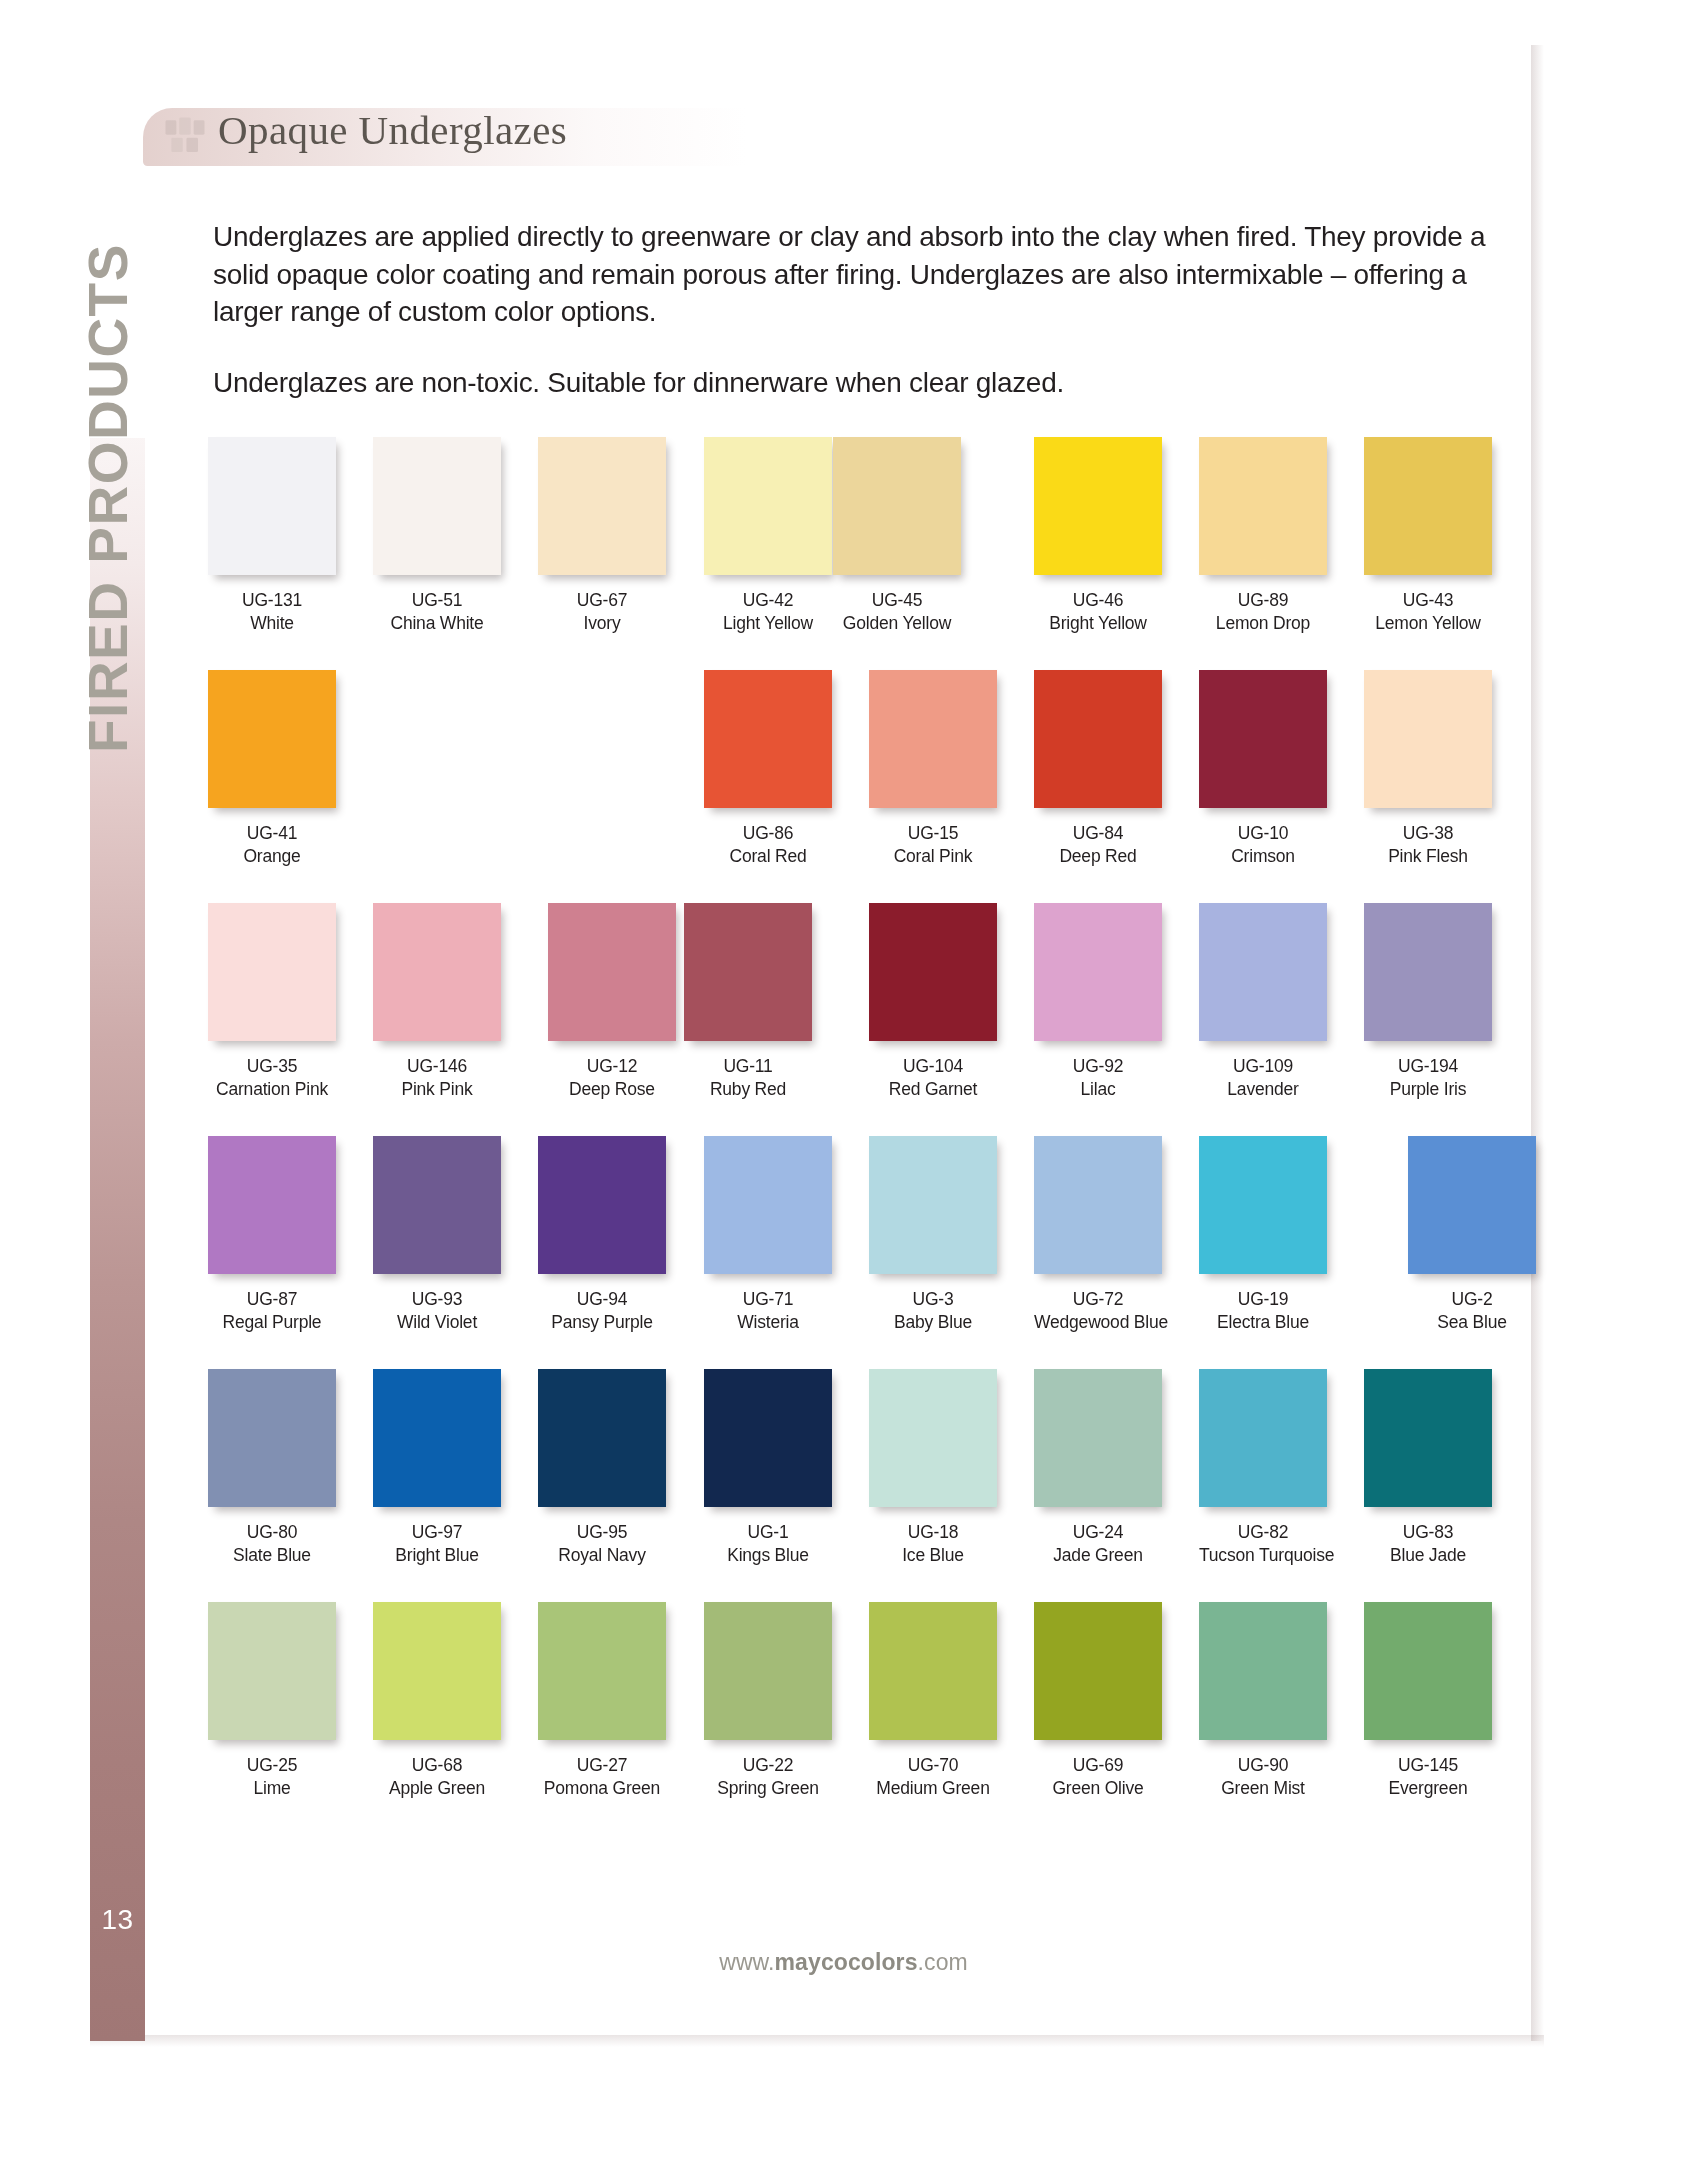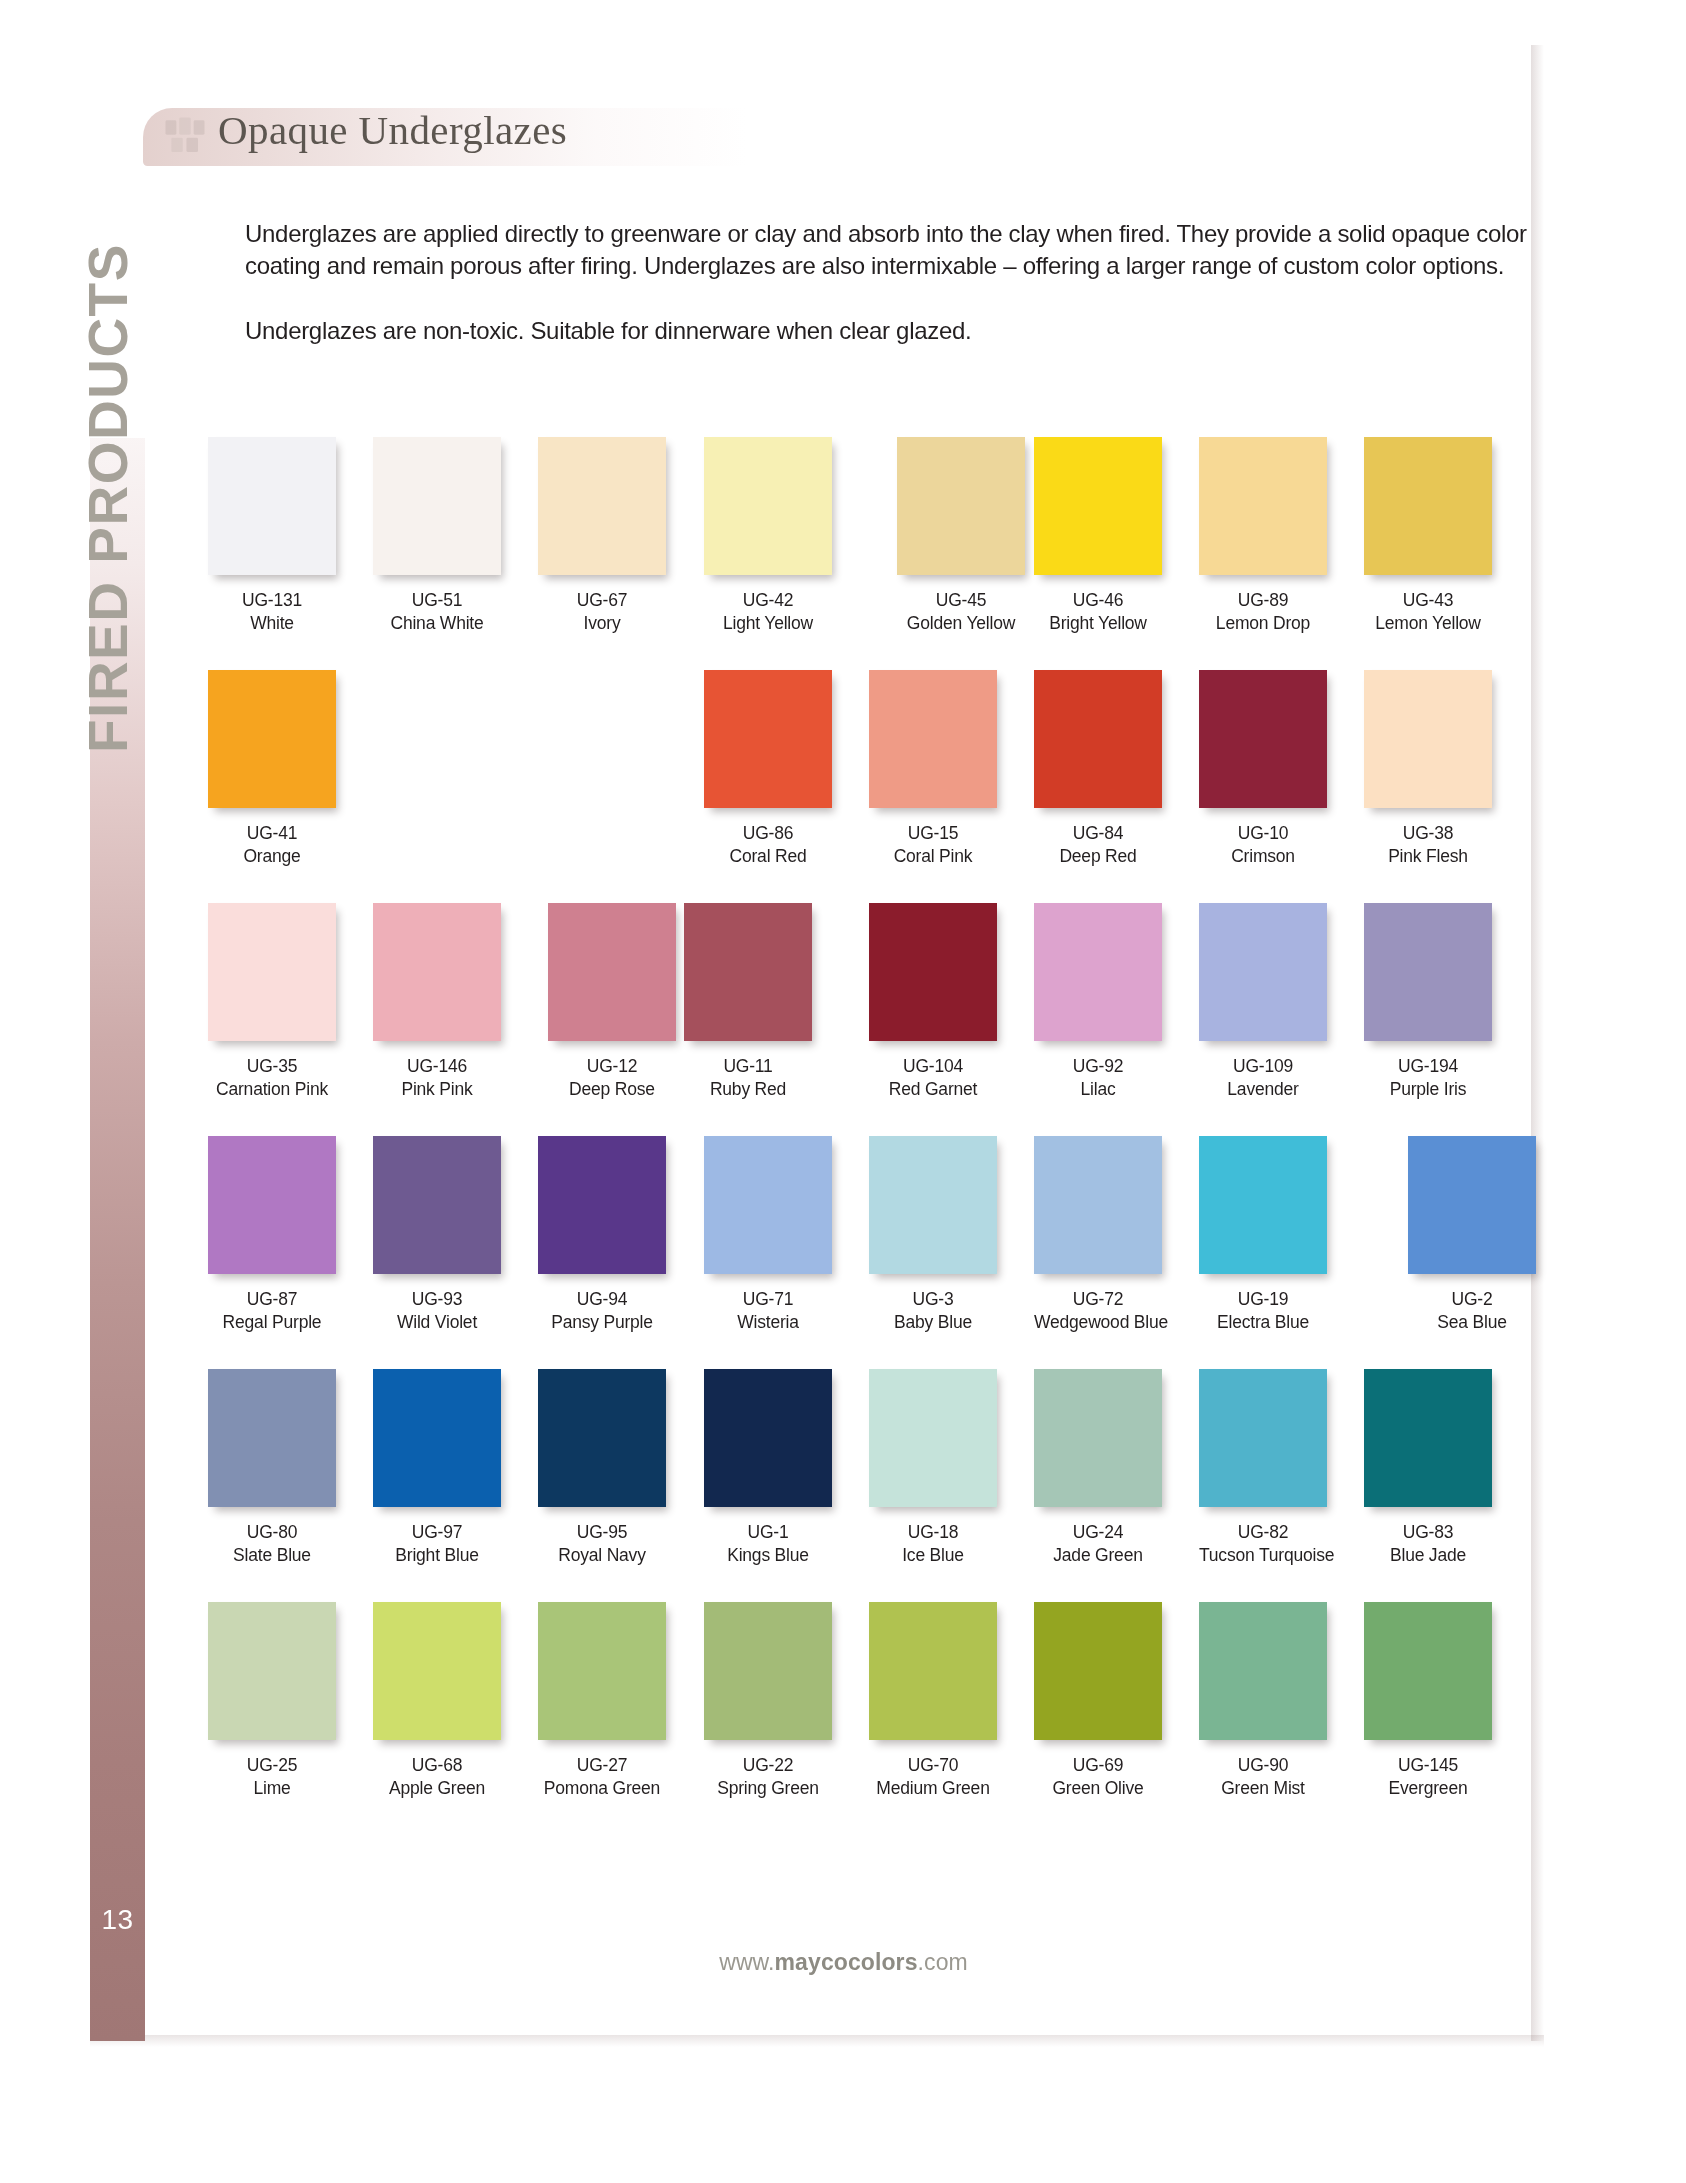"Underglazes are applied directly to" .intro { font-size: 24px -> 28px; left: 245px -> 213px }
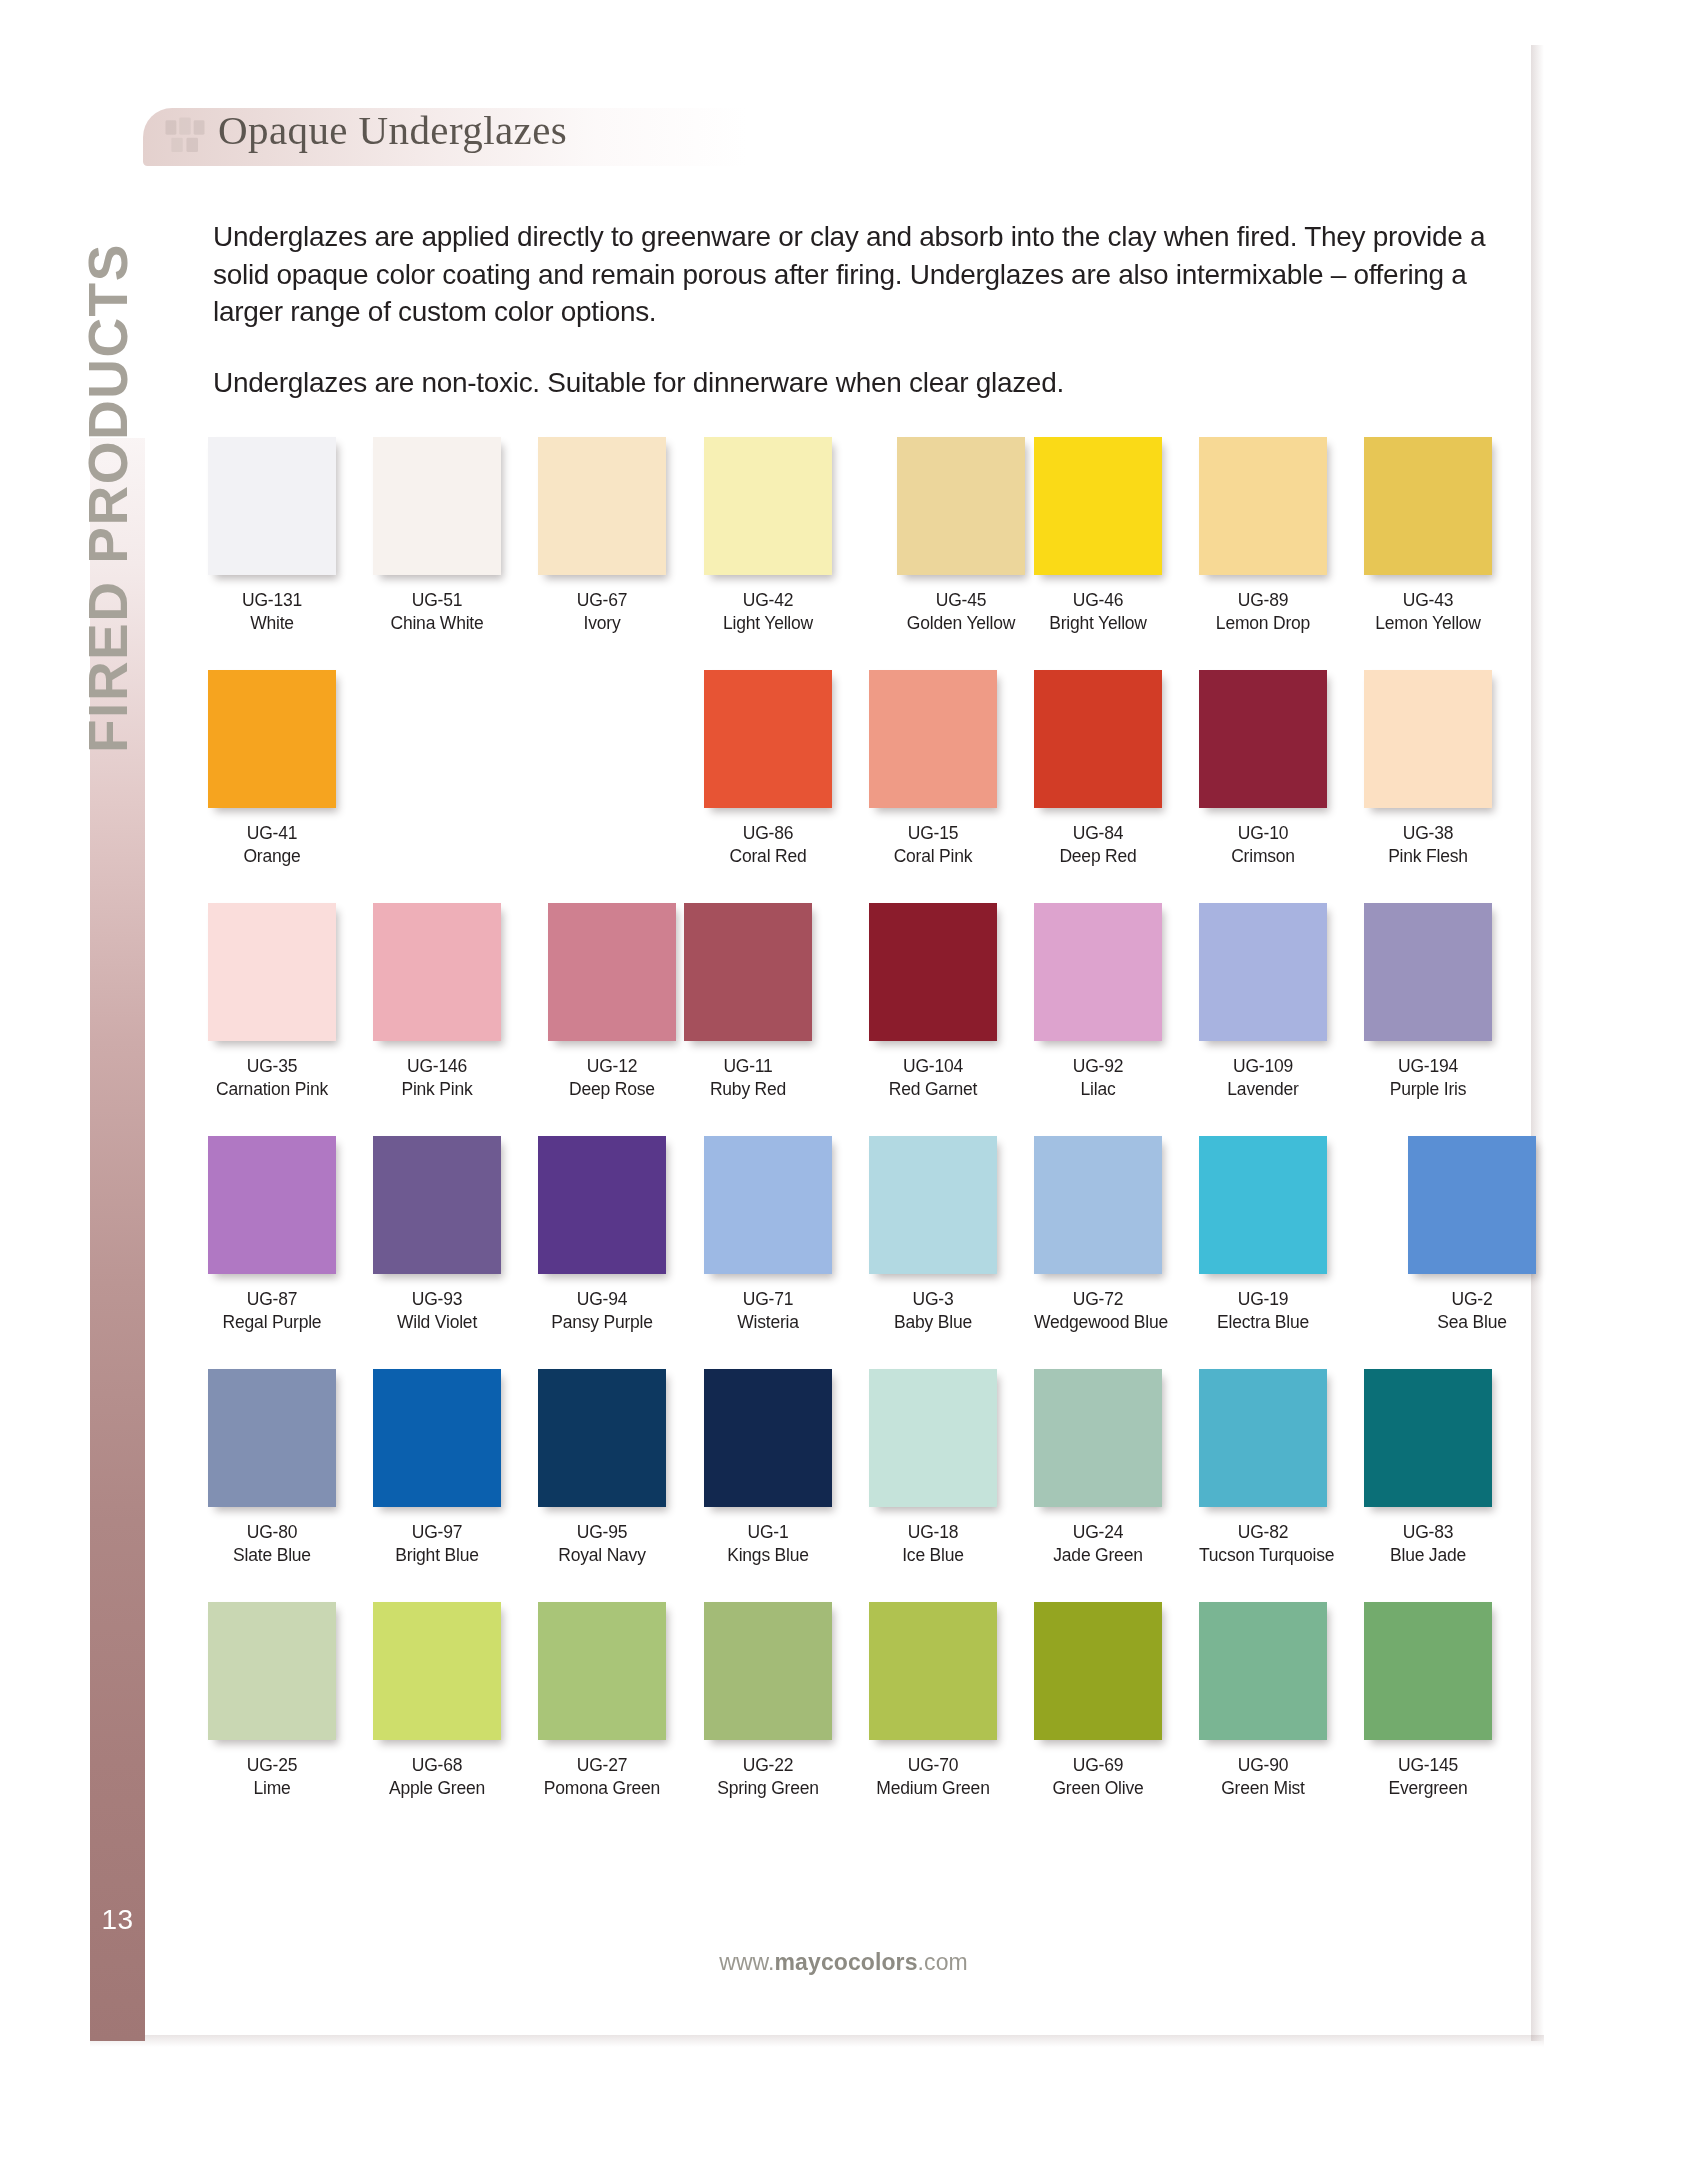"UG-45" div.cell { left: 689px -> 625px }
